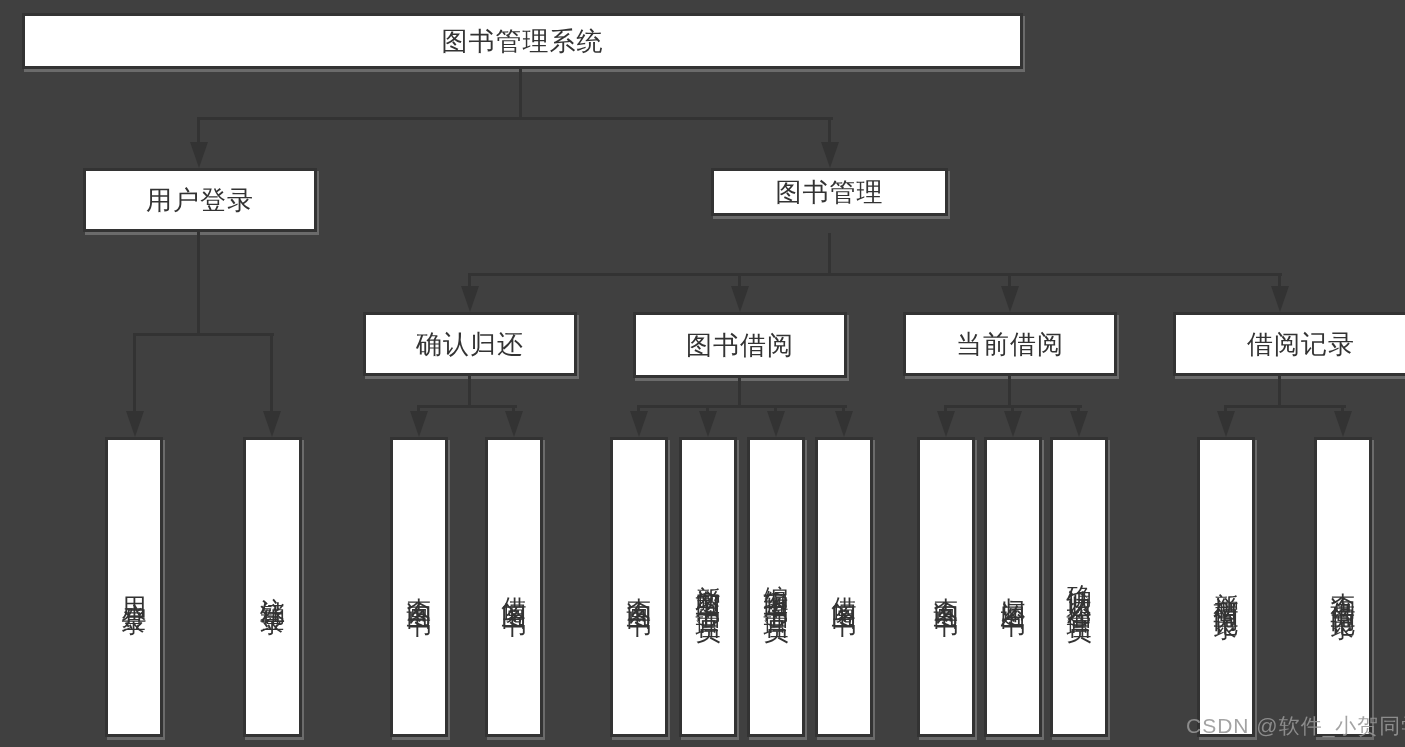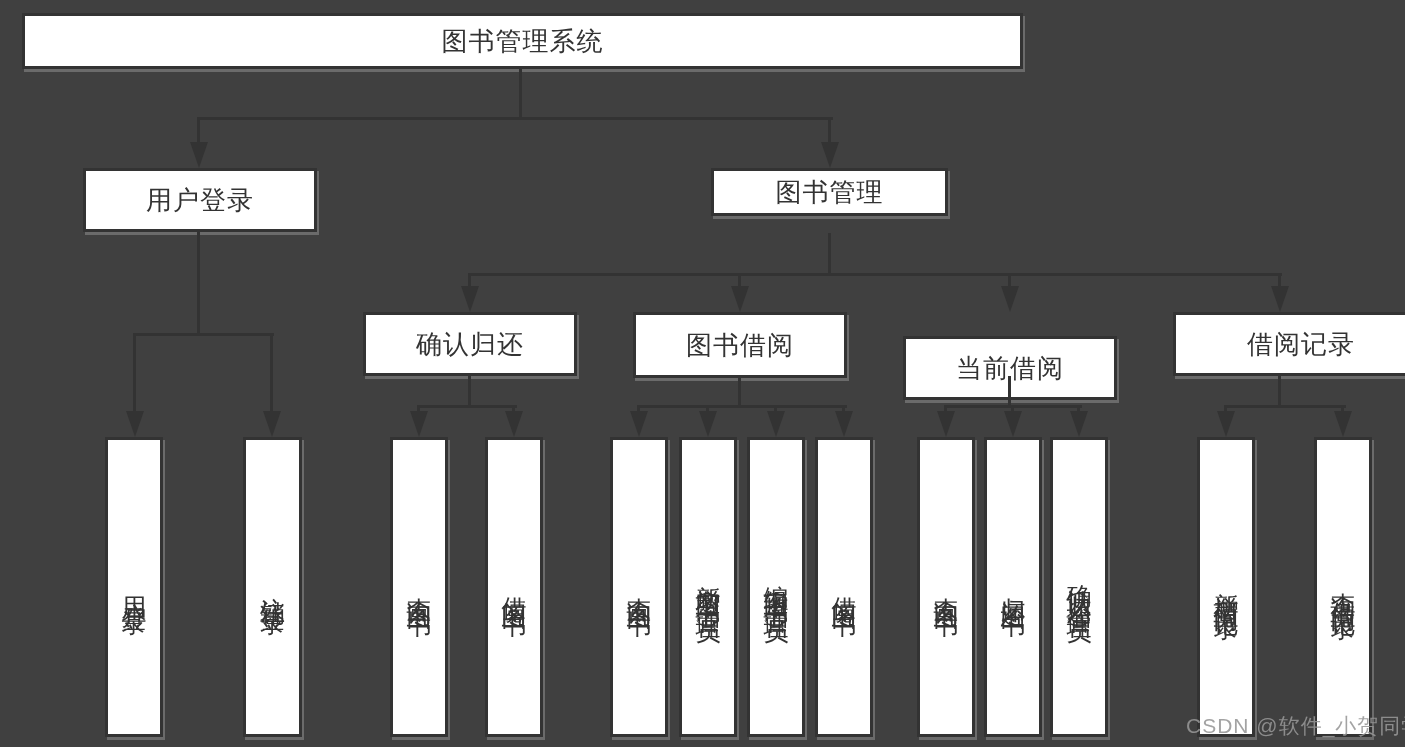"当前借阅" div.box { margin-top: 24px -> none }
